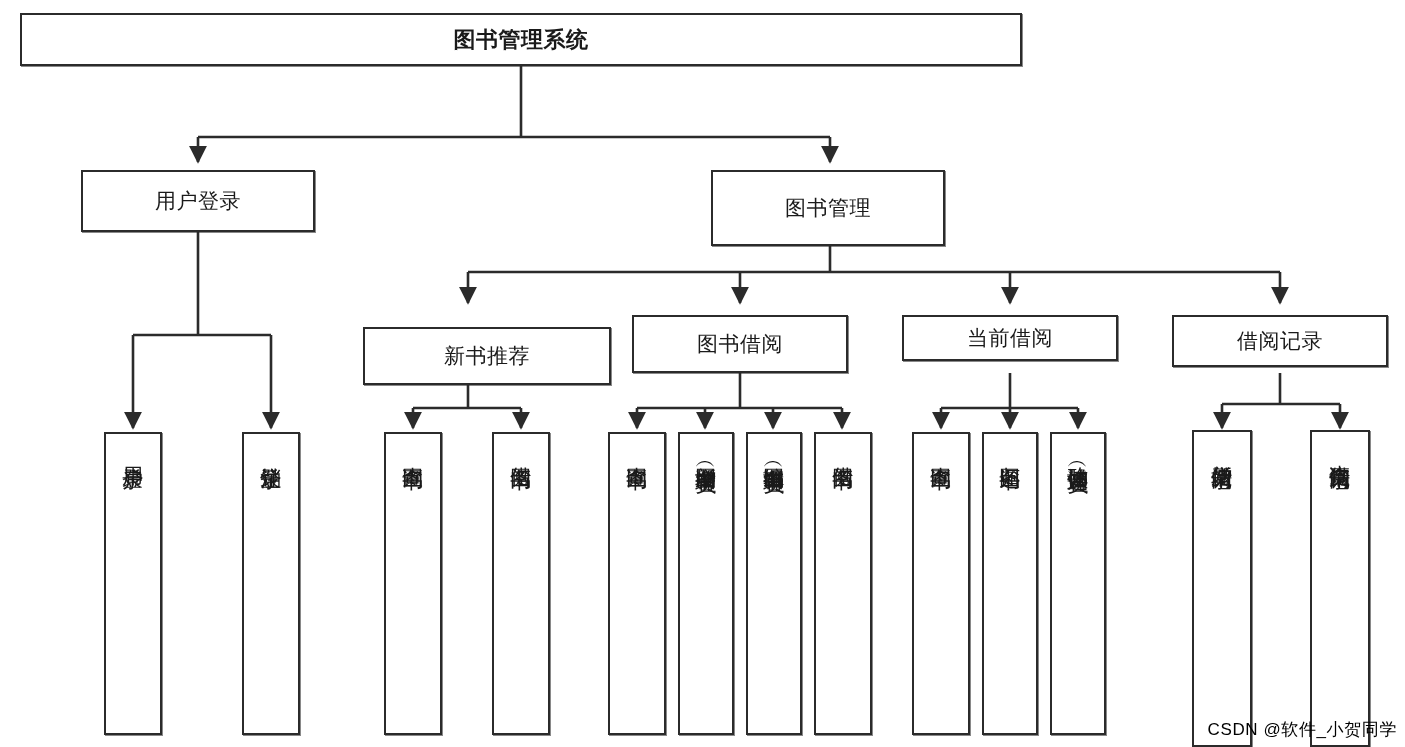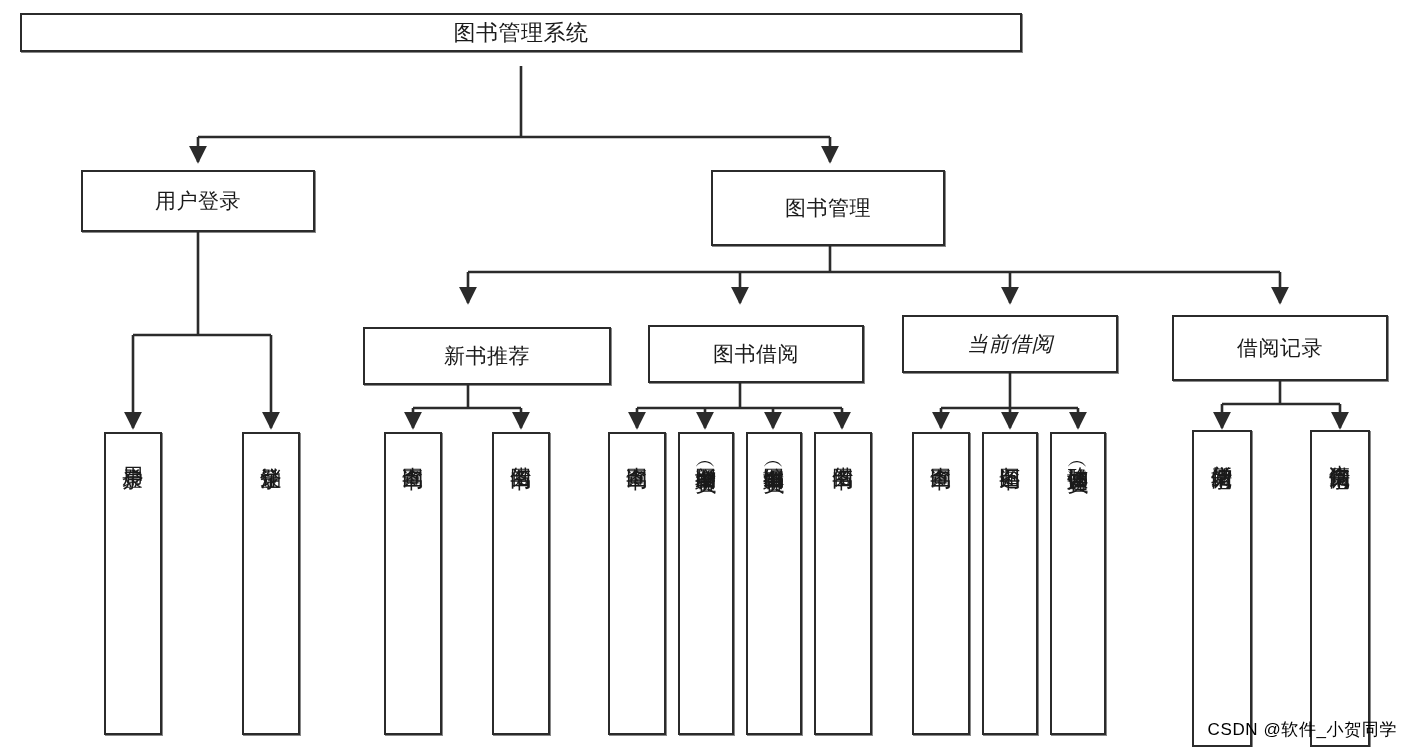"图书管理系统" div.node { font-weight: none -> bold; height: 39px -> 53px }
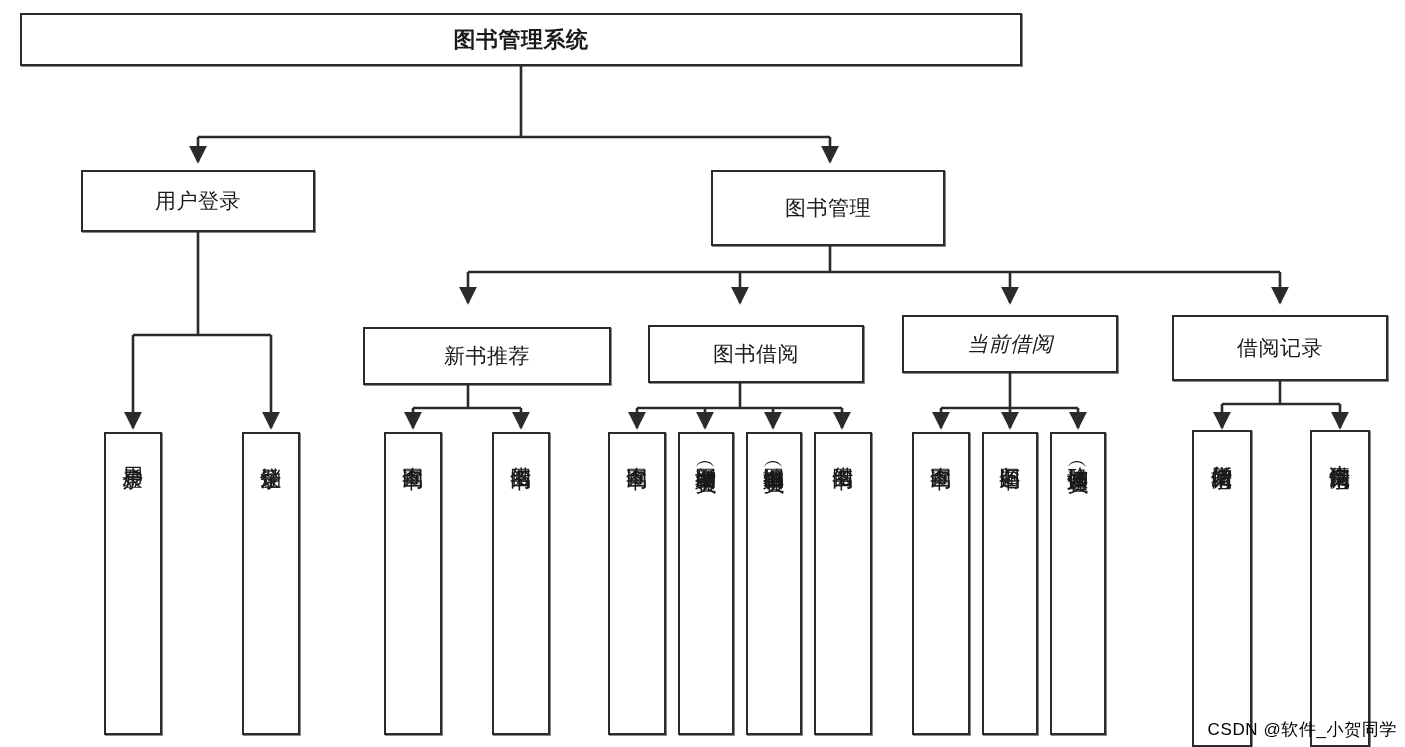"图书借阅" div.node { margin-left: 16px -> none; top: 325px -> 315px }
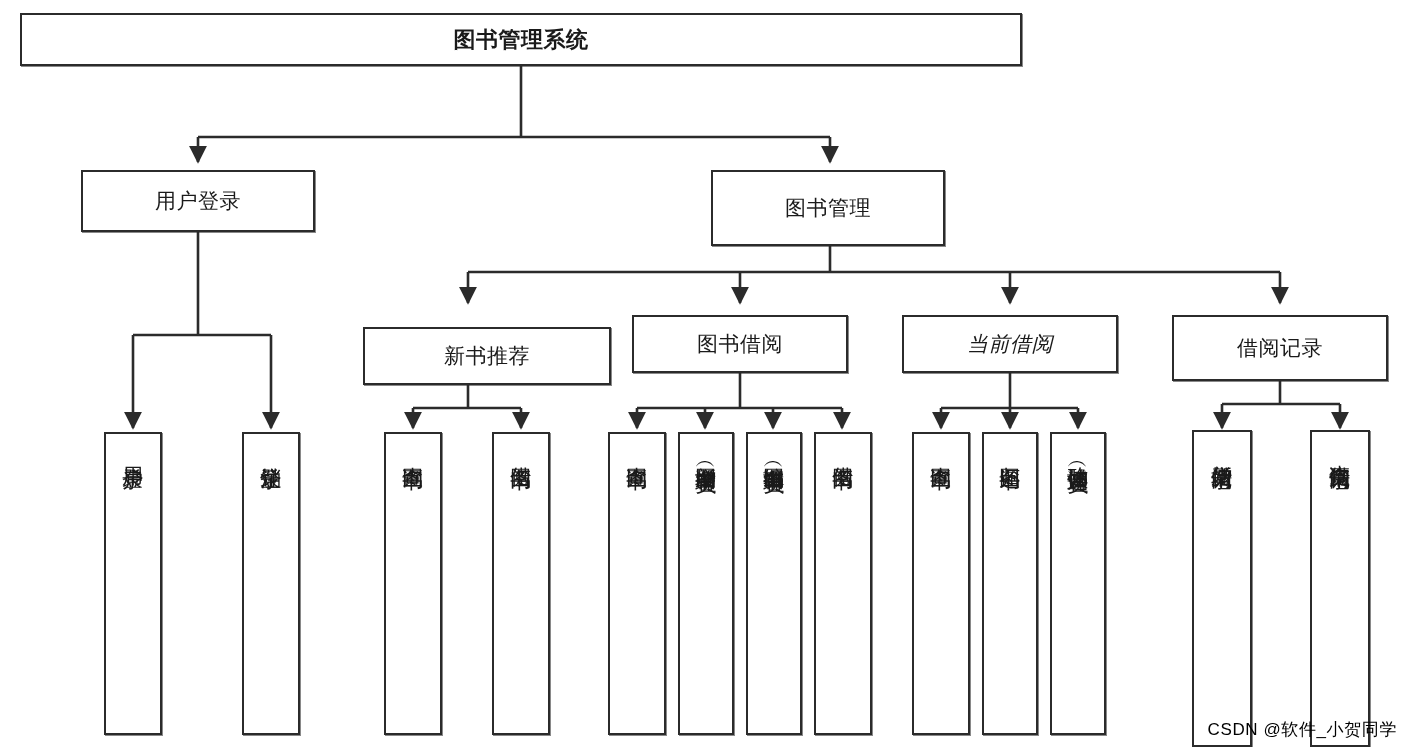"当前借阅" div.node { font-style: italic -> none; height: 58px -> 46px }
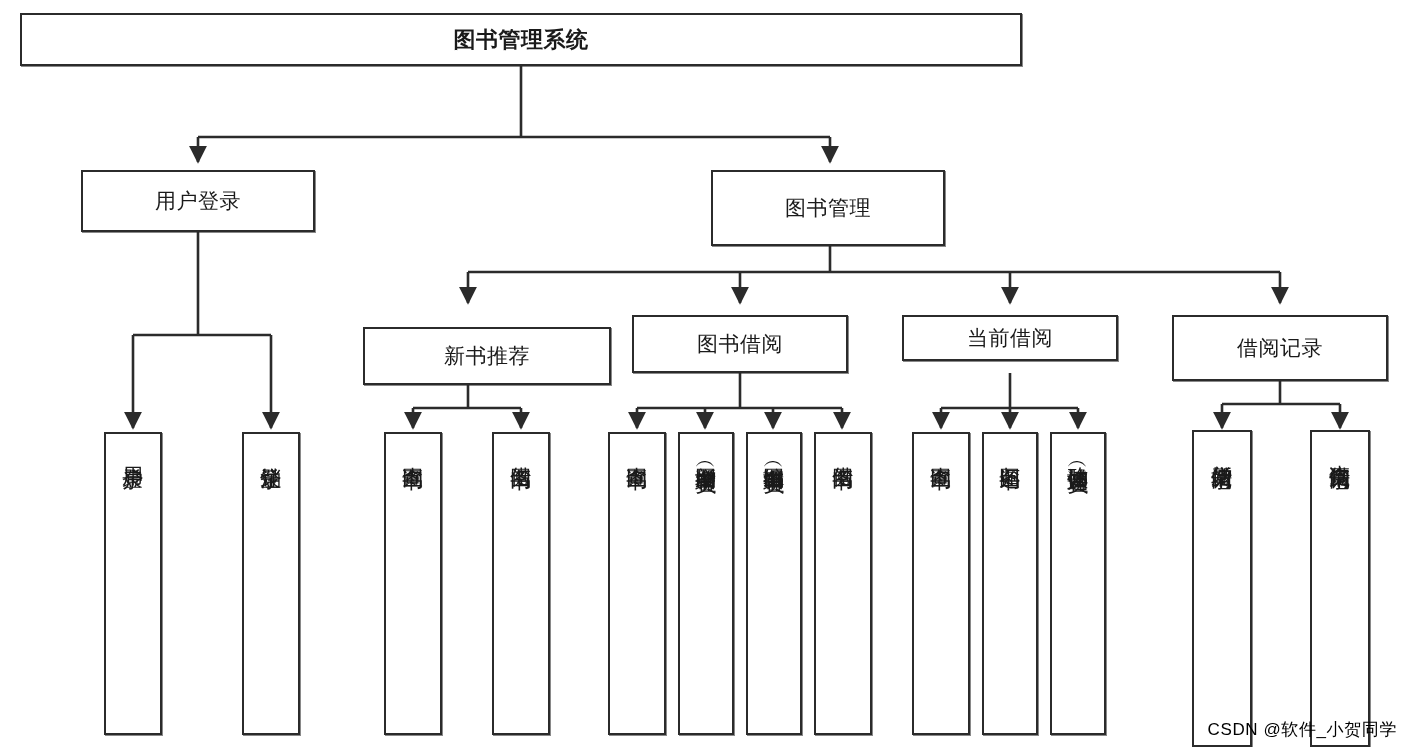"借阅记录" div.node { height: 66px -> 52px }
